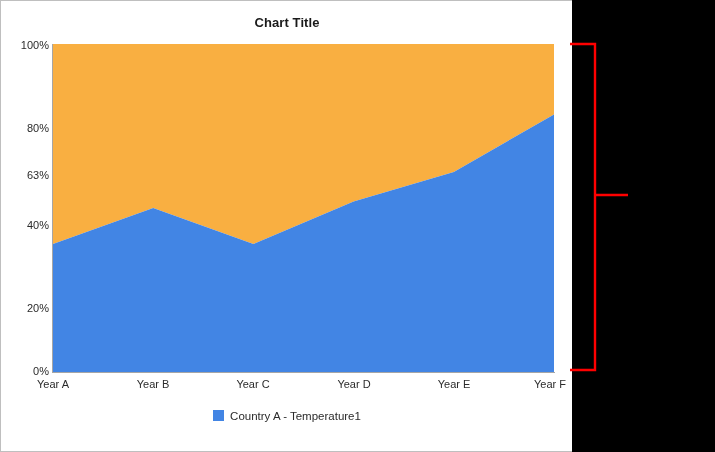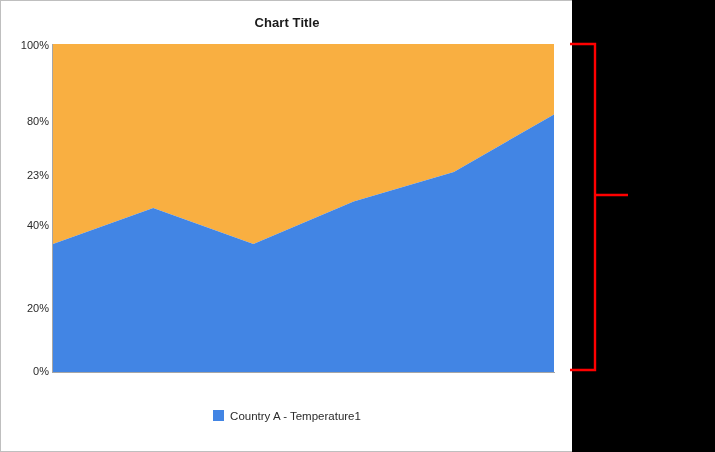"80%" div.ytick { top: 120px -> 127px }
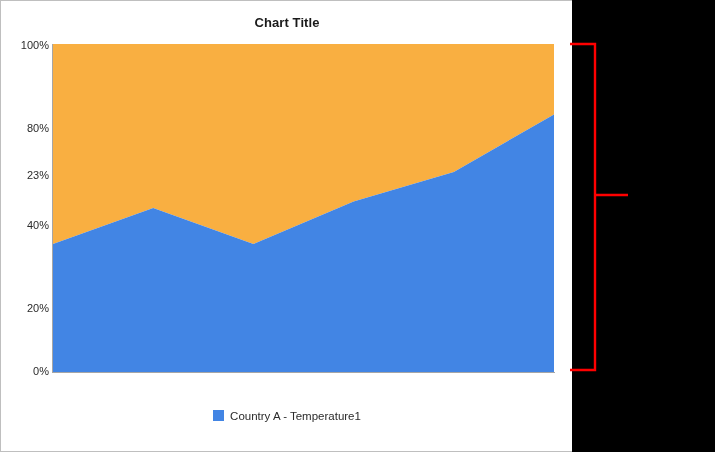"23%" div.ytick { text: 23% -> 63% }
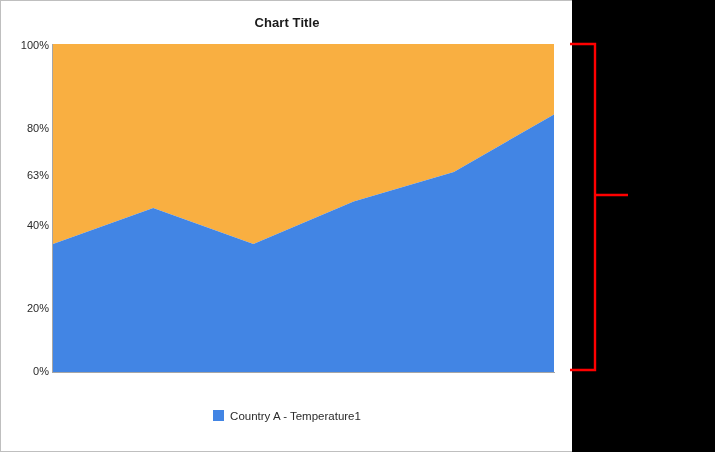"Year A" div.xtick-wrap { html: none -> <div> <div>Year A</div> <div>Year B</div> <div>Year C</div> <div>Year D</div> <div>Year E</div> <div>Year F</div> </div> }
